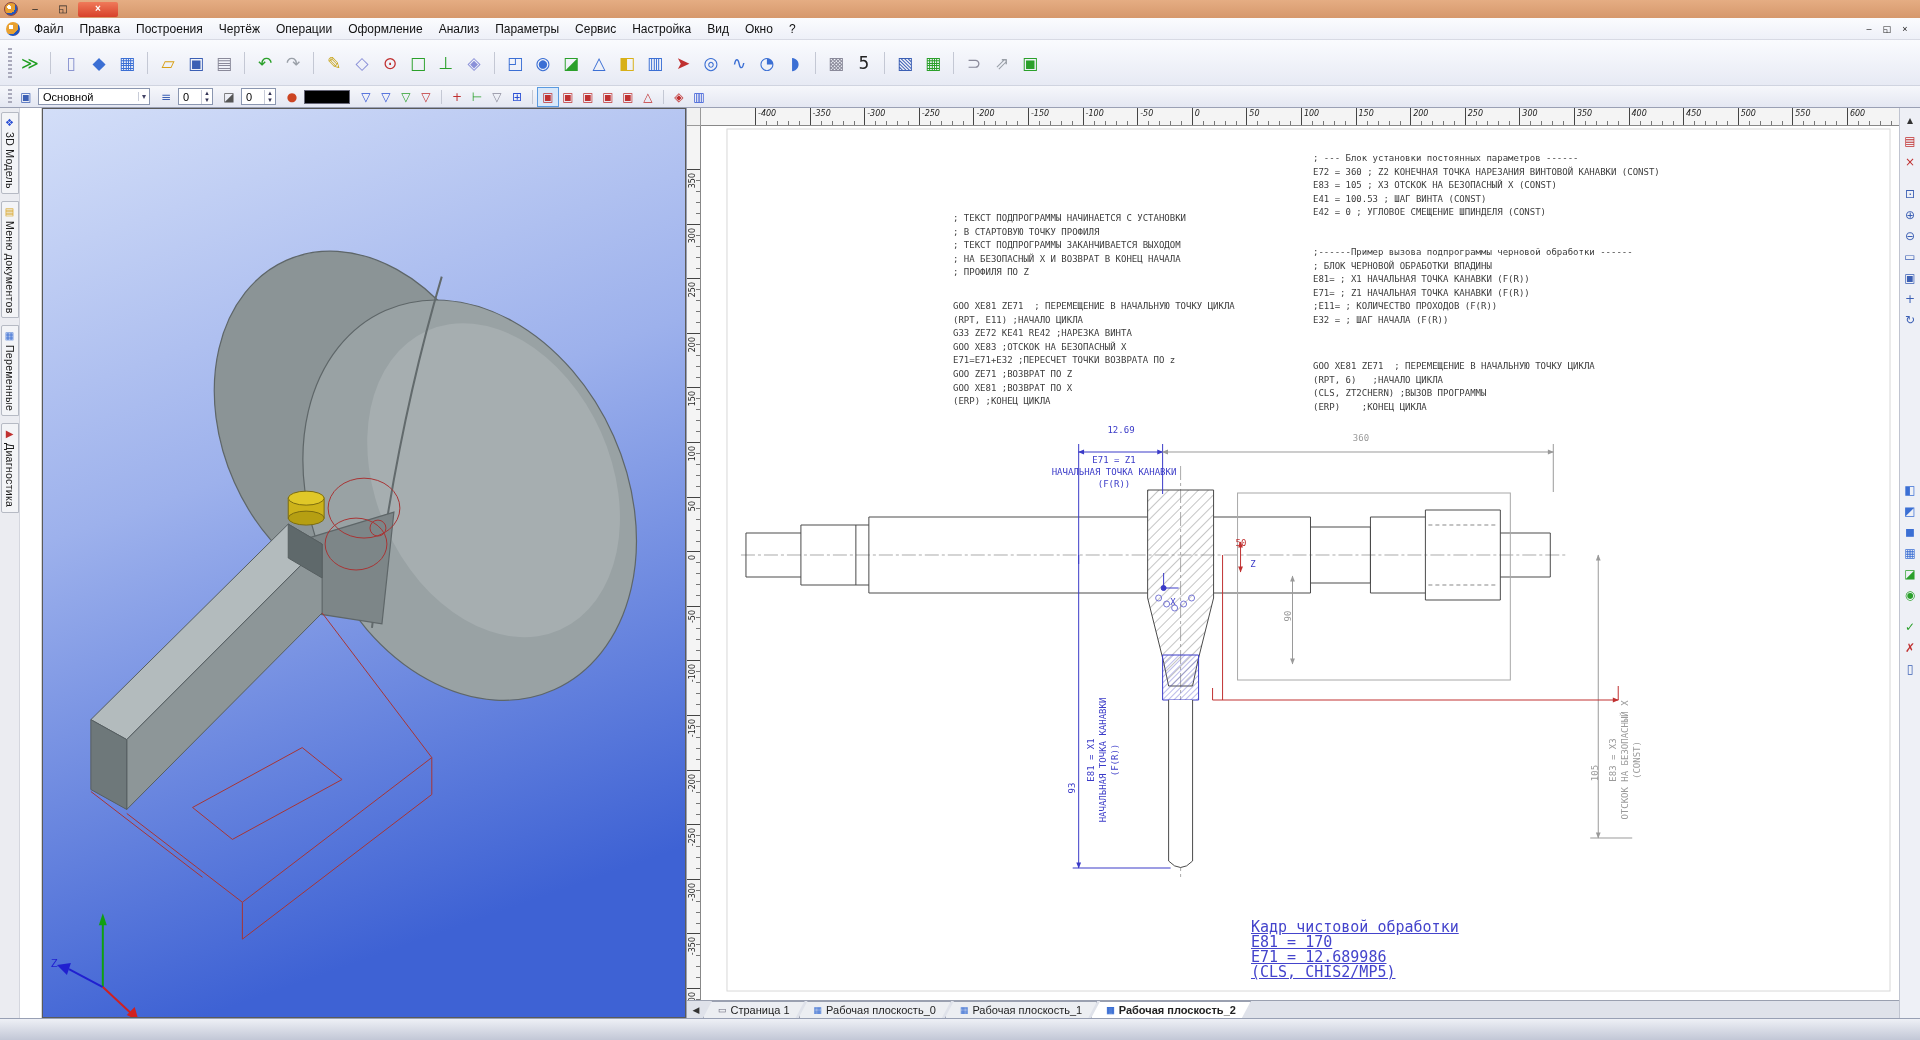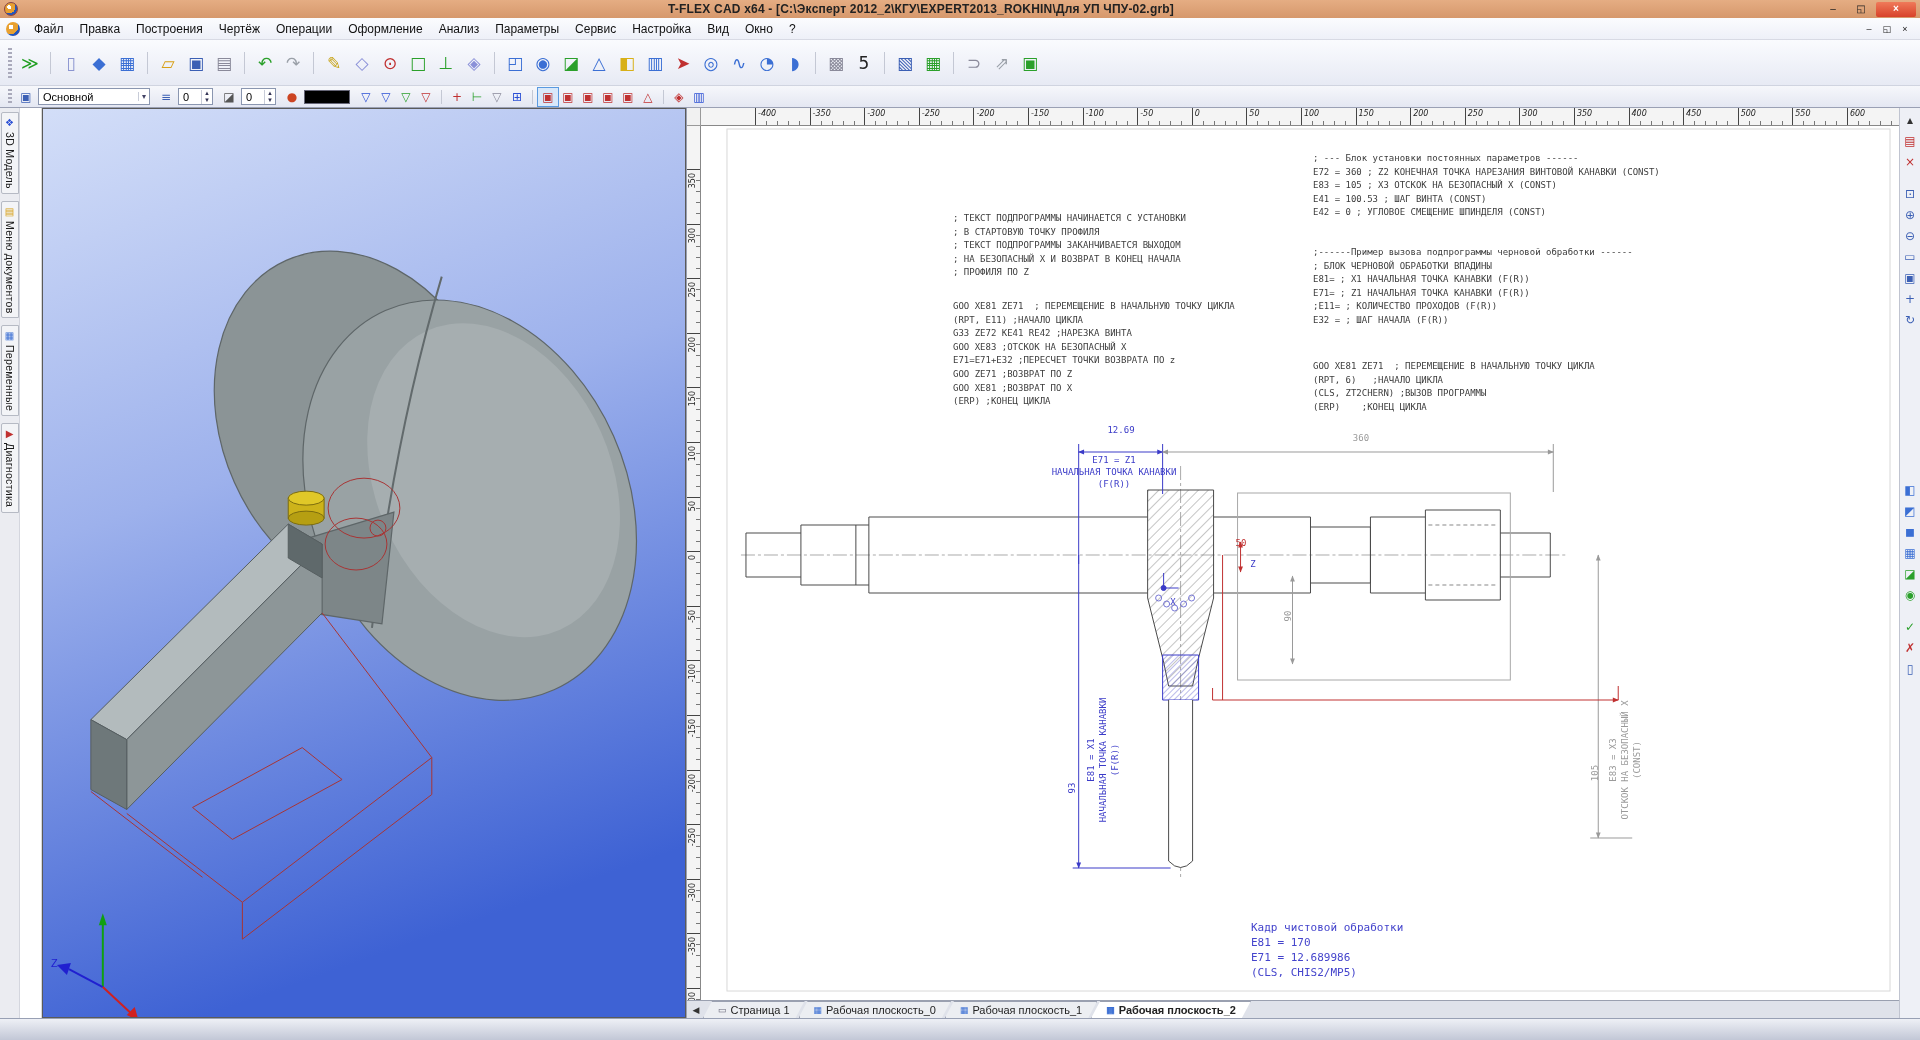"T-FLEX CAD x64 - [C:\Эксперт" span.title-text { html: <span>T-FLEX CAD x64 - [C:\Эксперт 2012_2\КГУ\EXPERT2013_ROKHIN\Для УП ЧПУ-02.grb]</span> -> none }
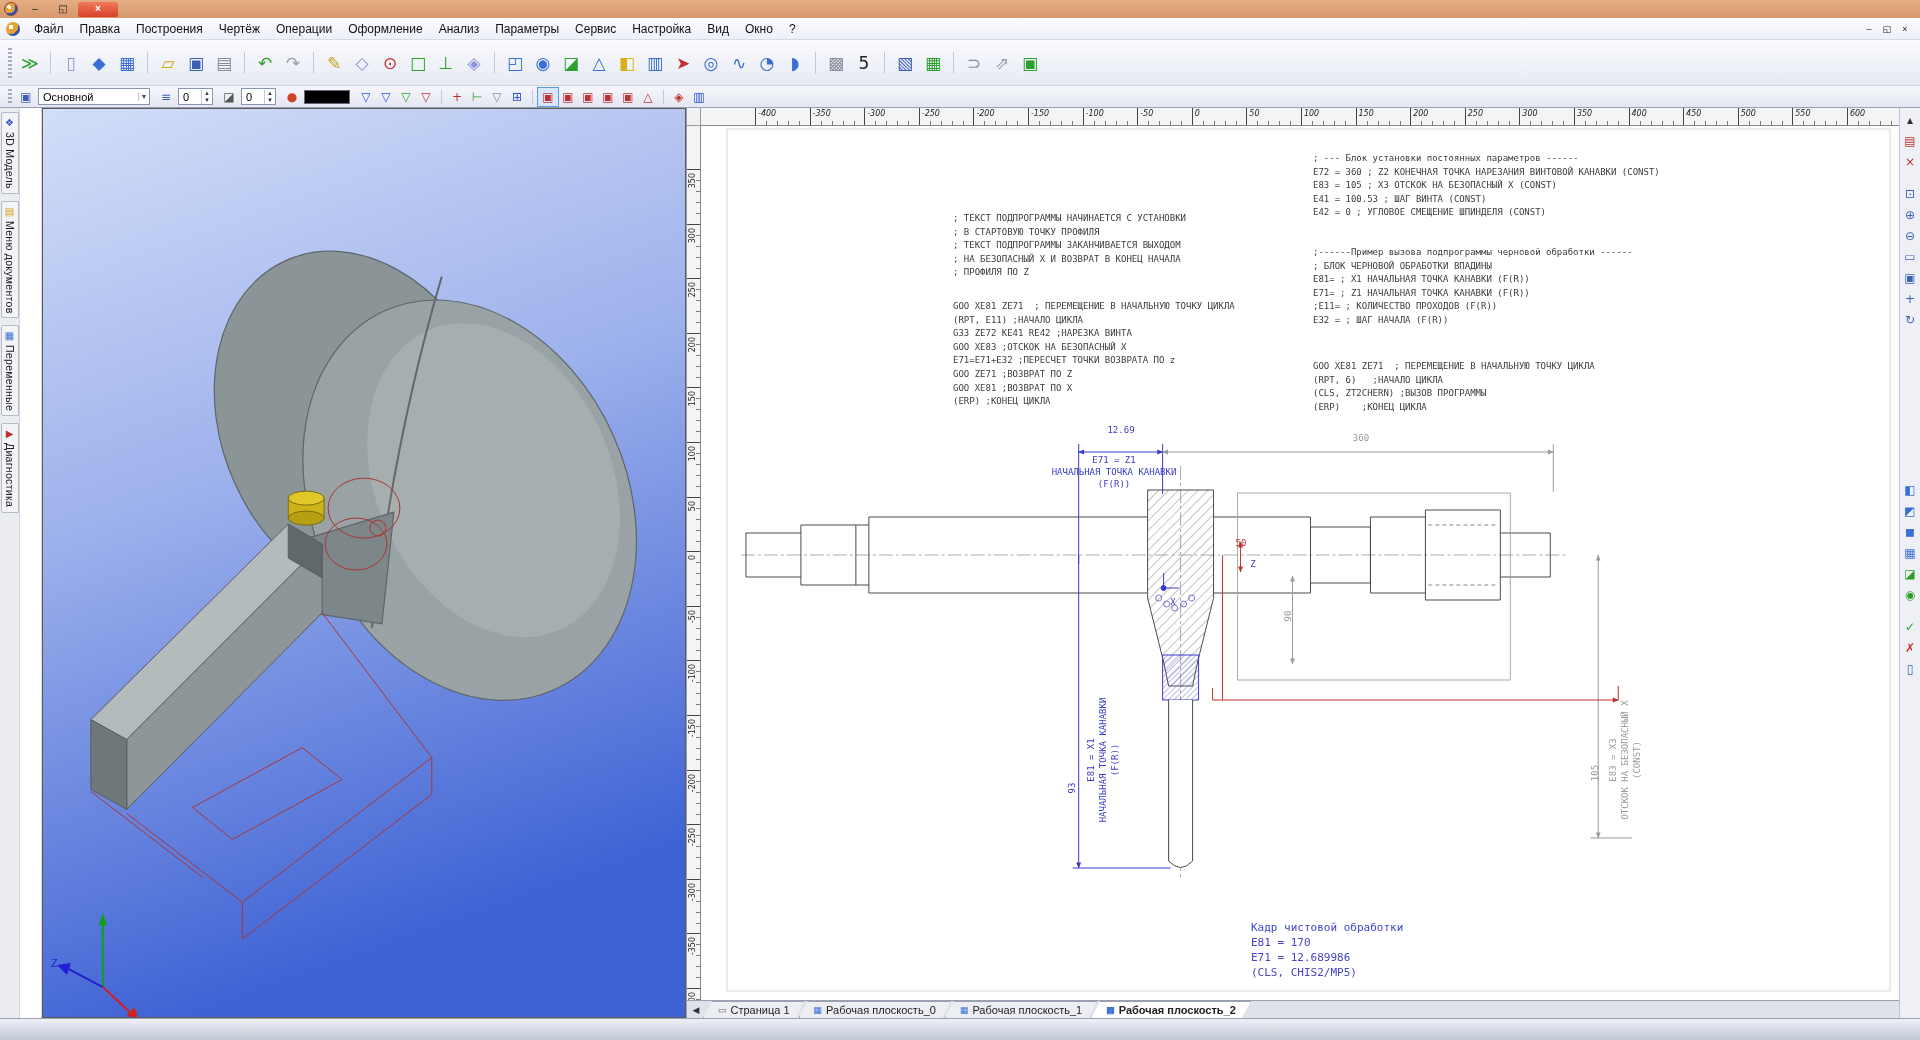"Кадр чистовой обработки" .codeblock.blue { font-size: 11px -> 15px; text-decoration: none -> underline }
